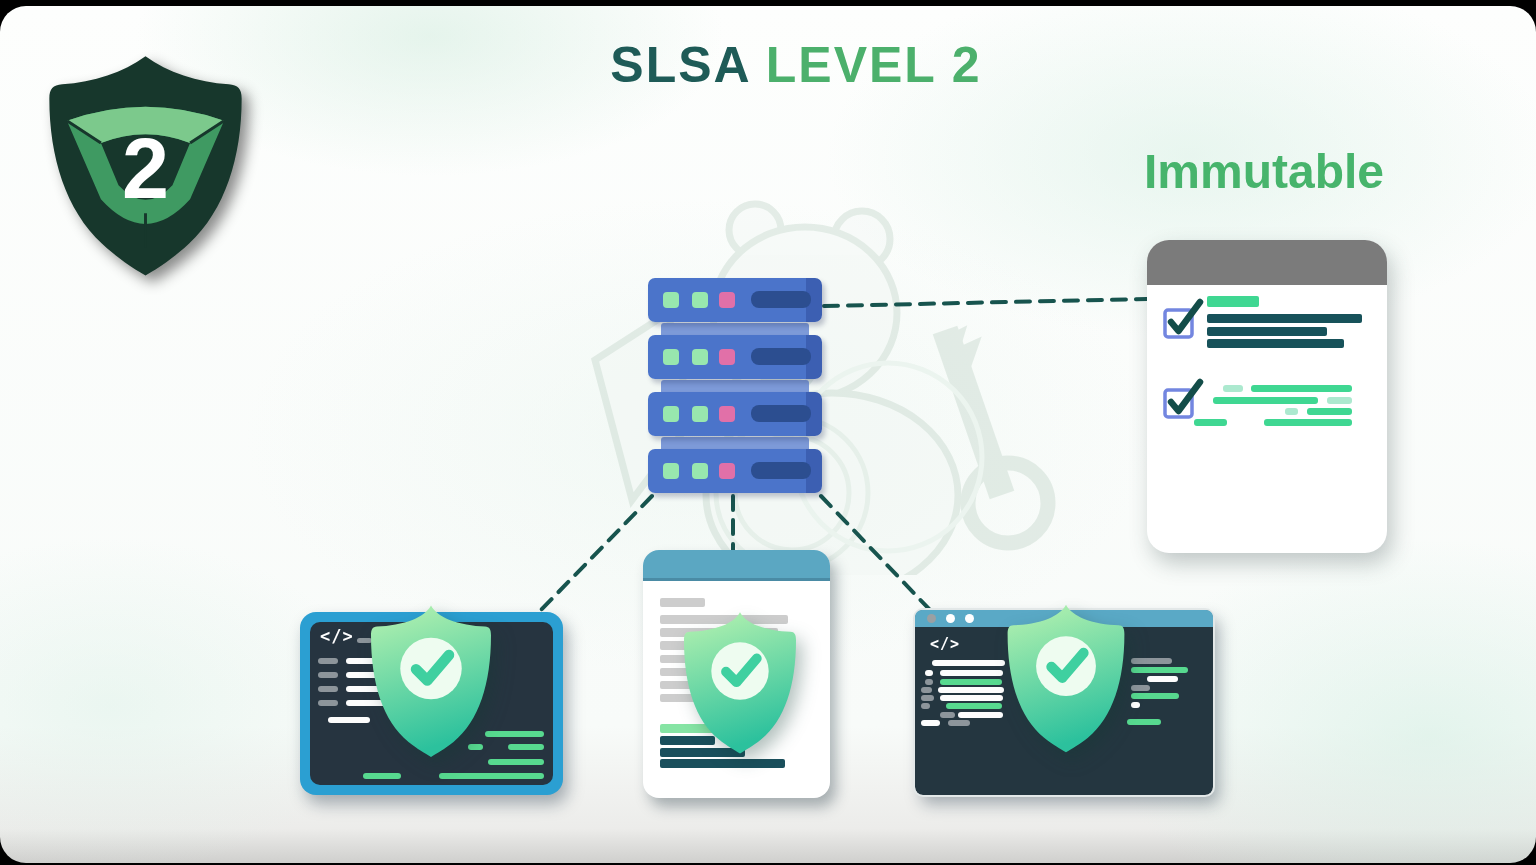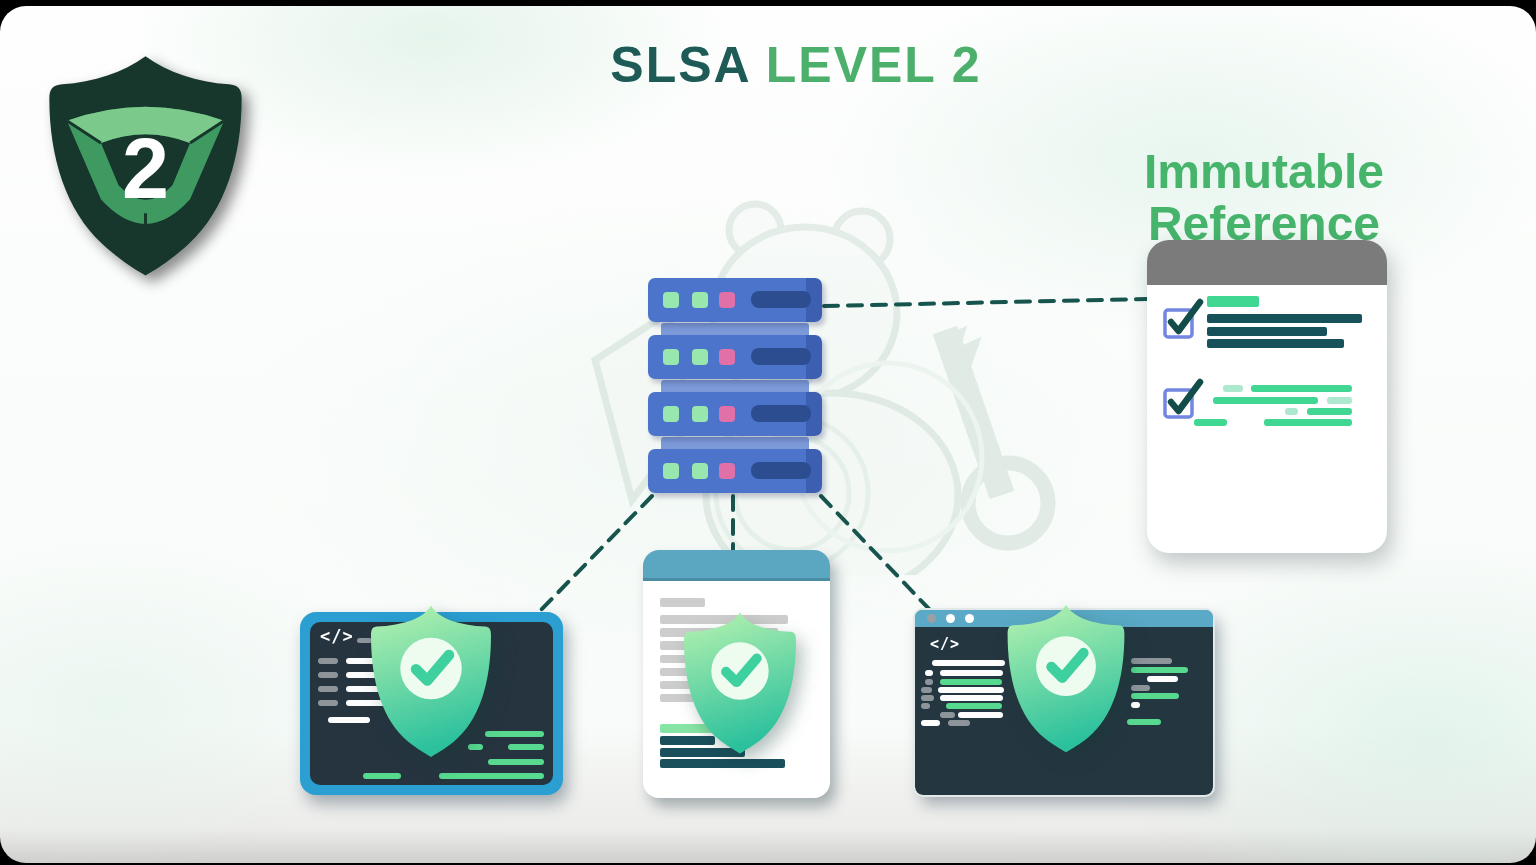"Reference" div { html: <div>Reference</div> -> none }
